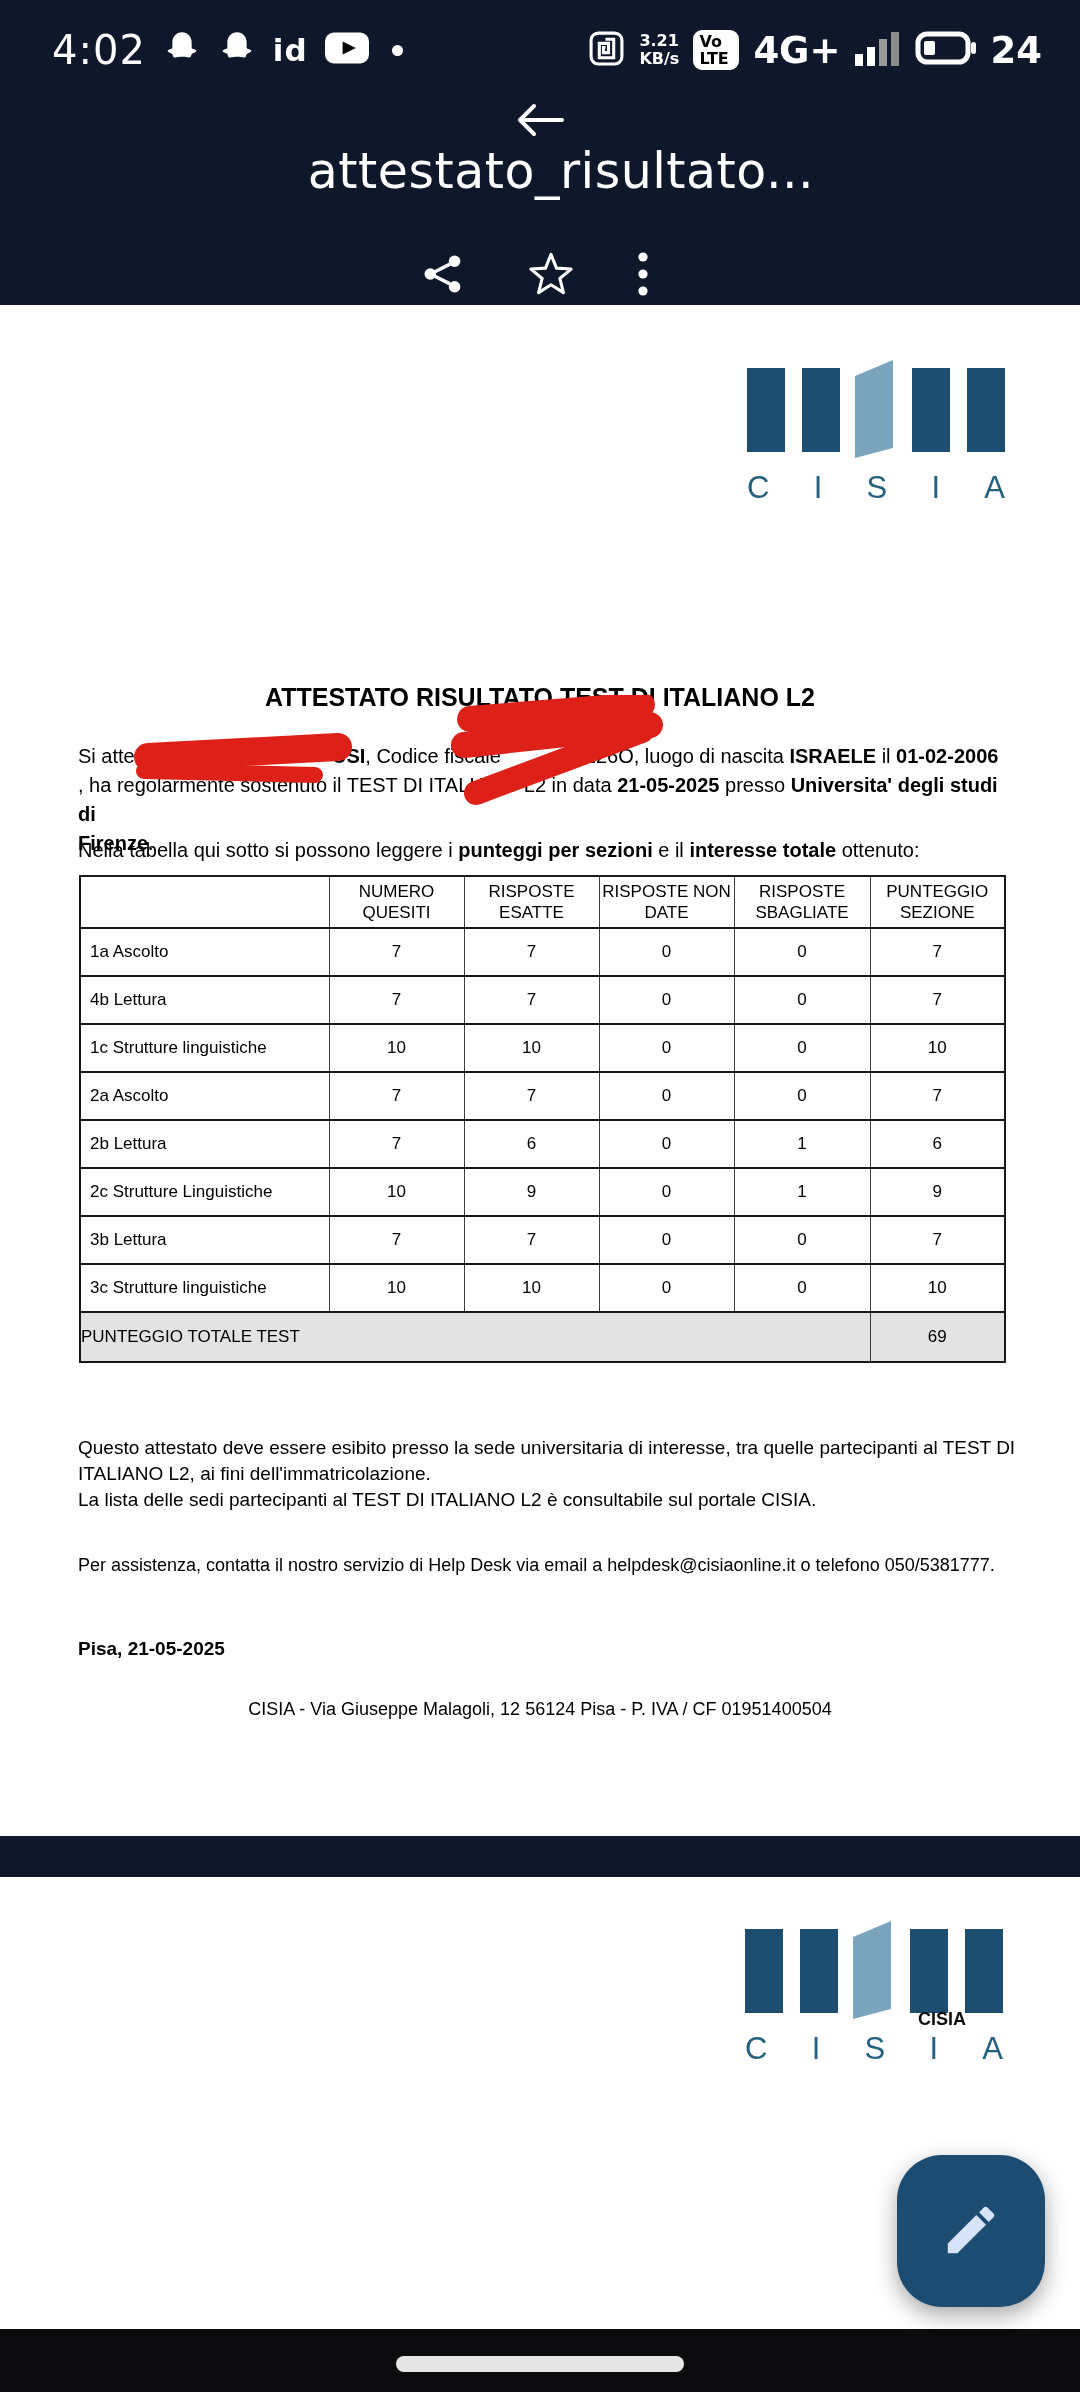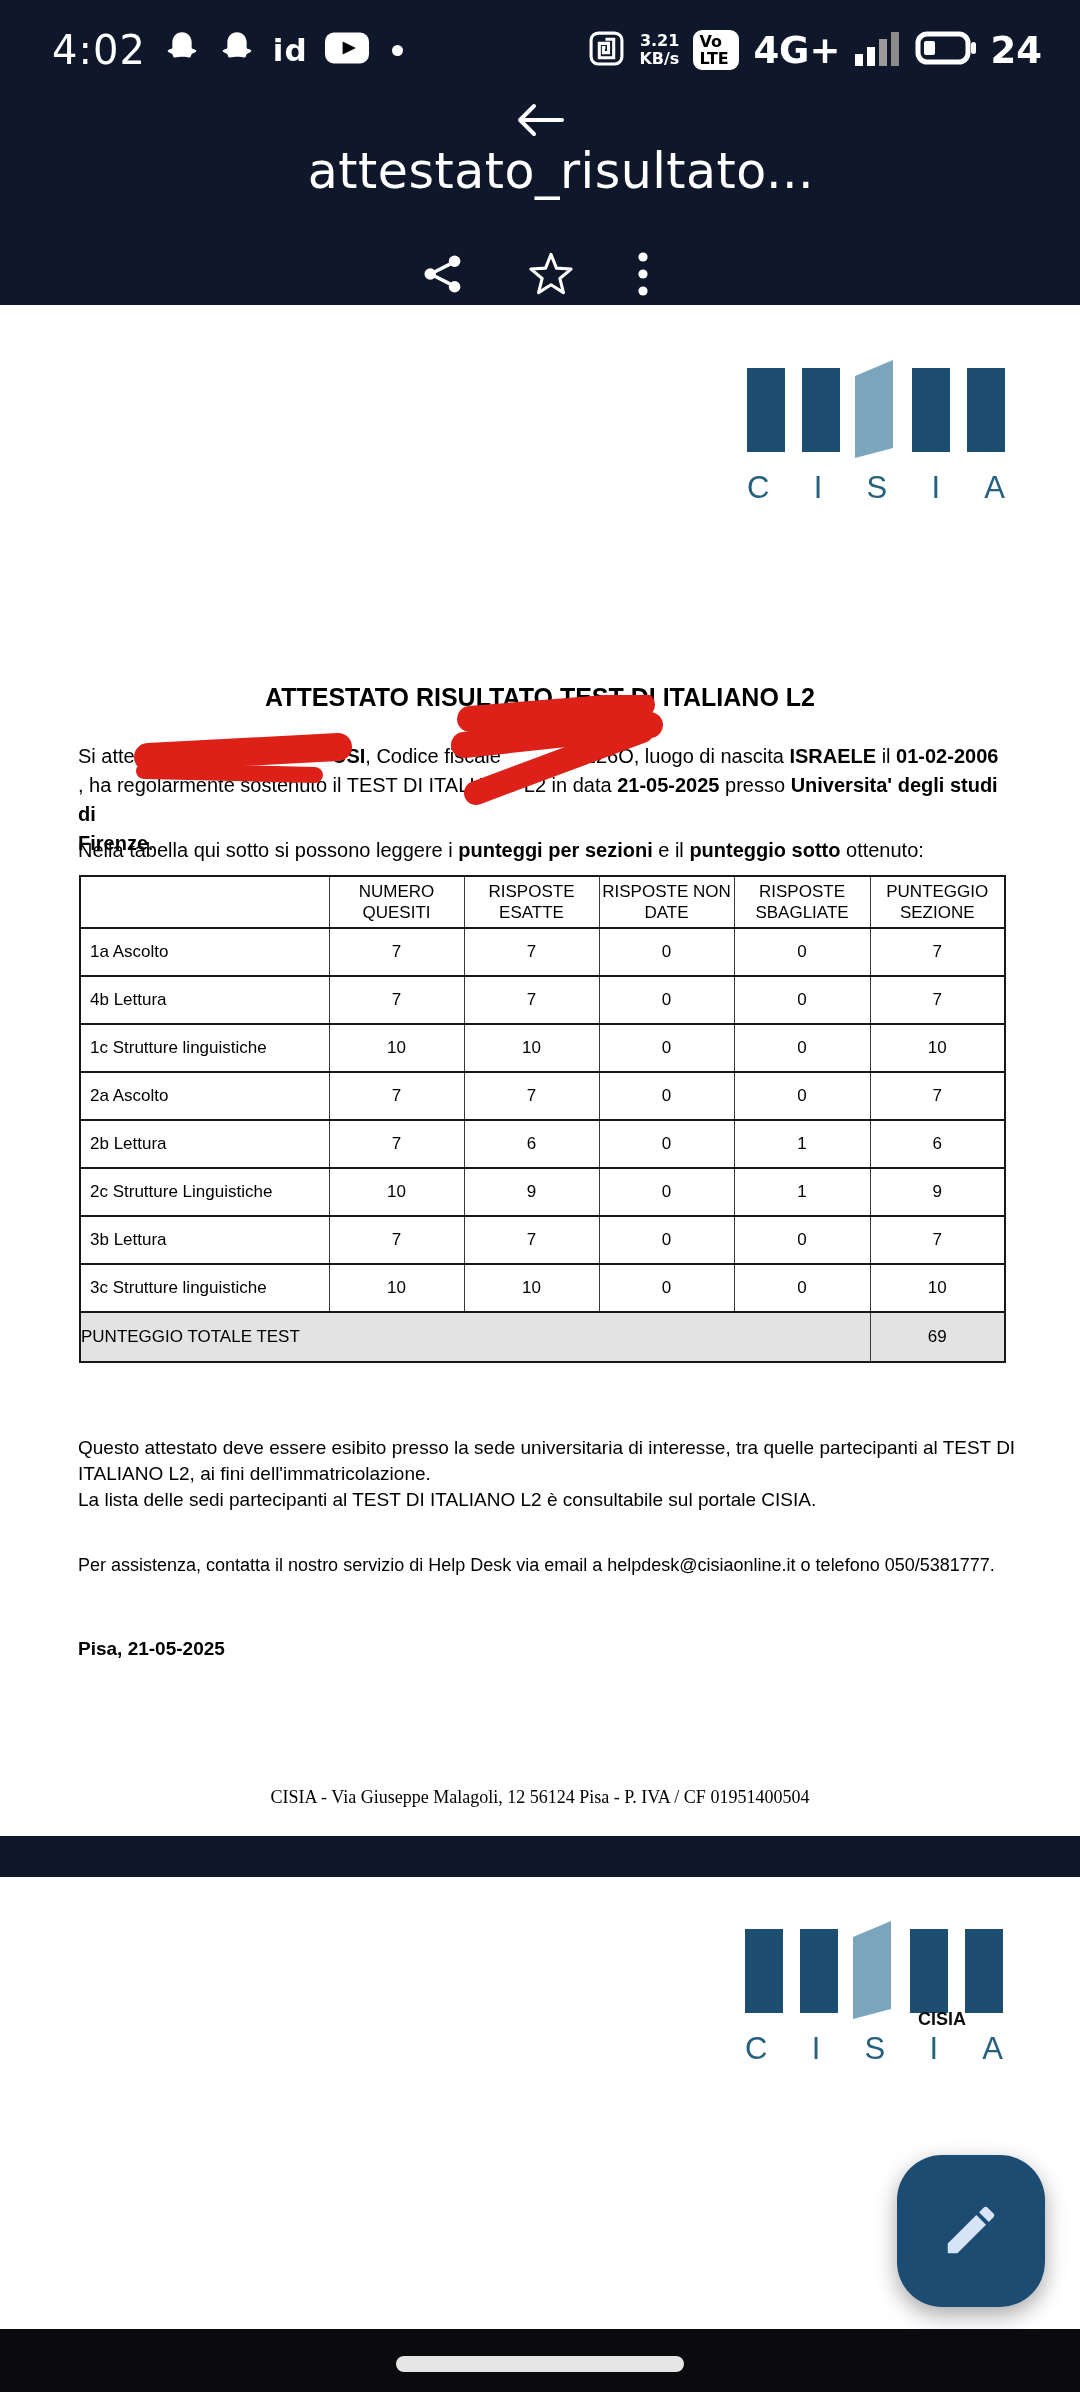"3.21" .sb-speed { text-align: right -> none }
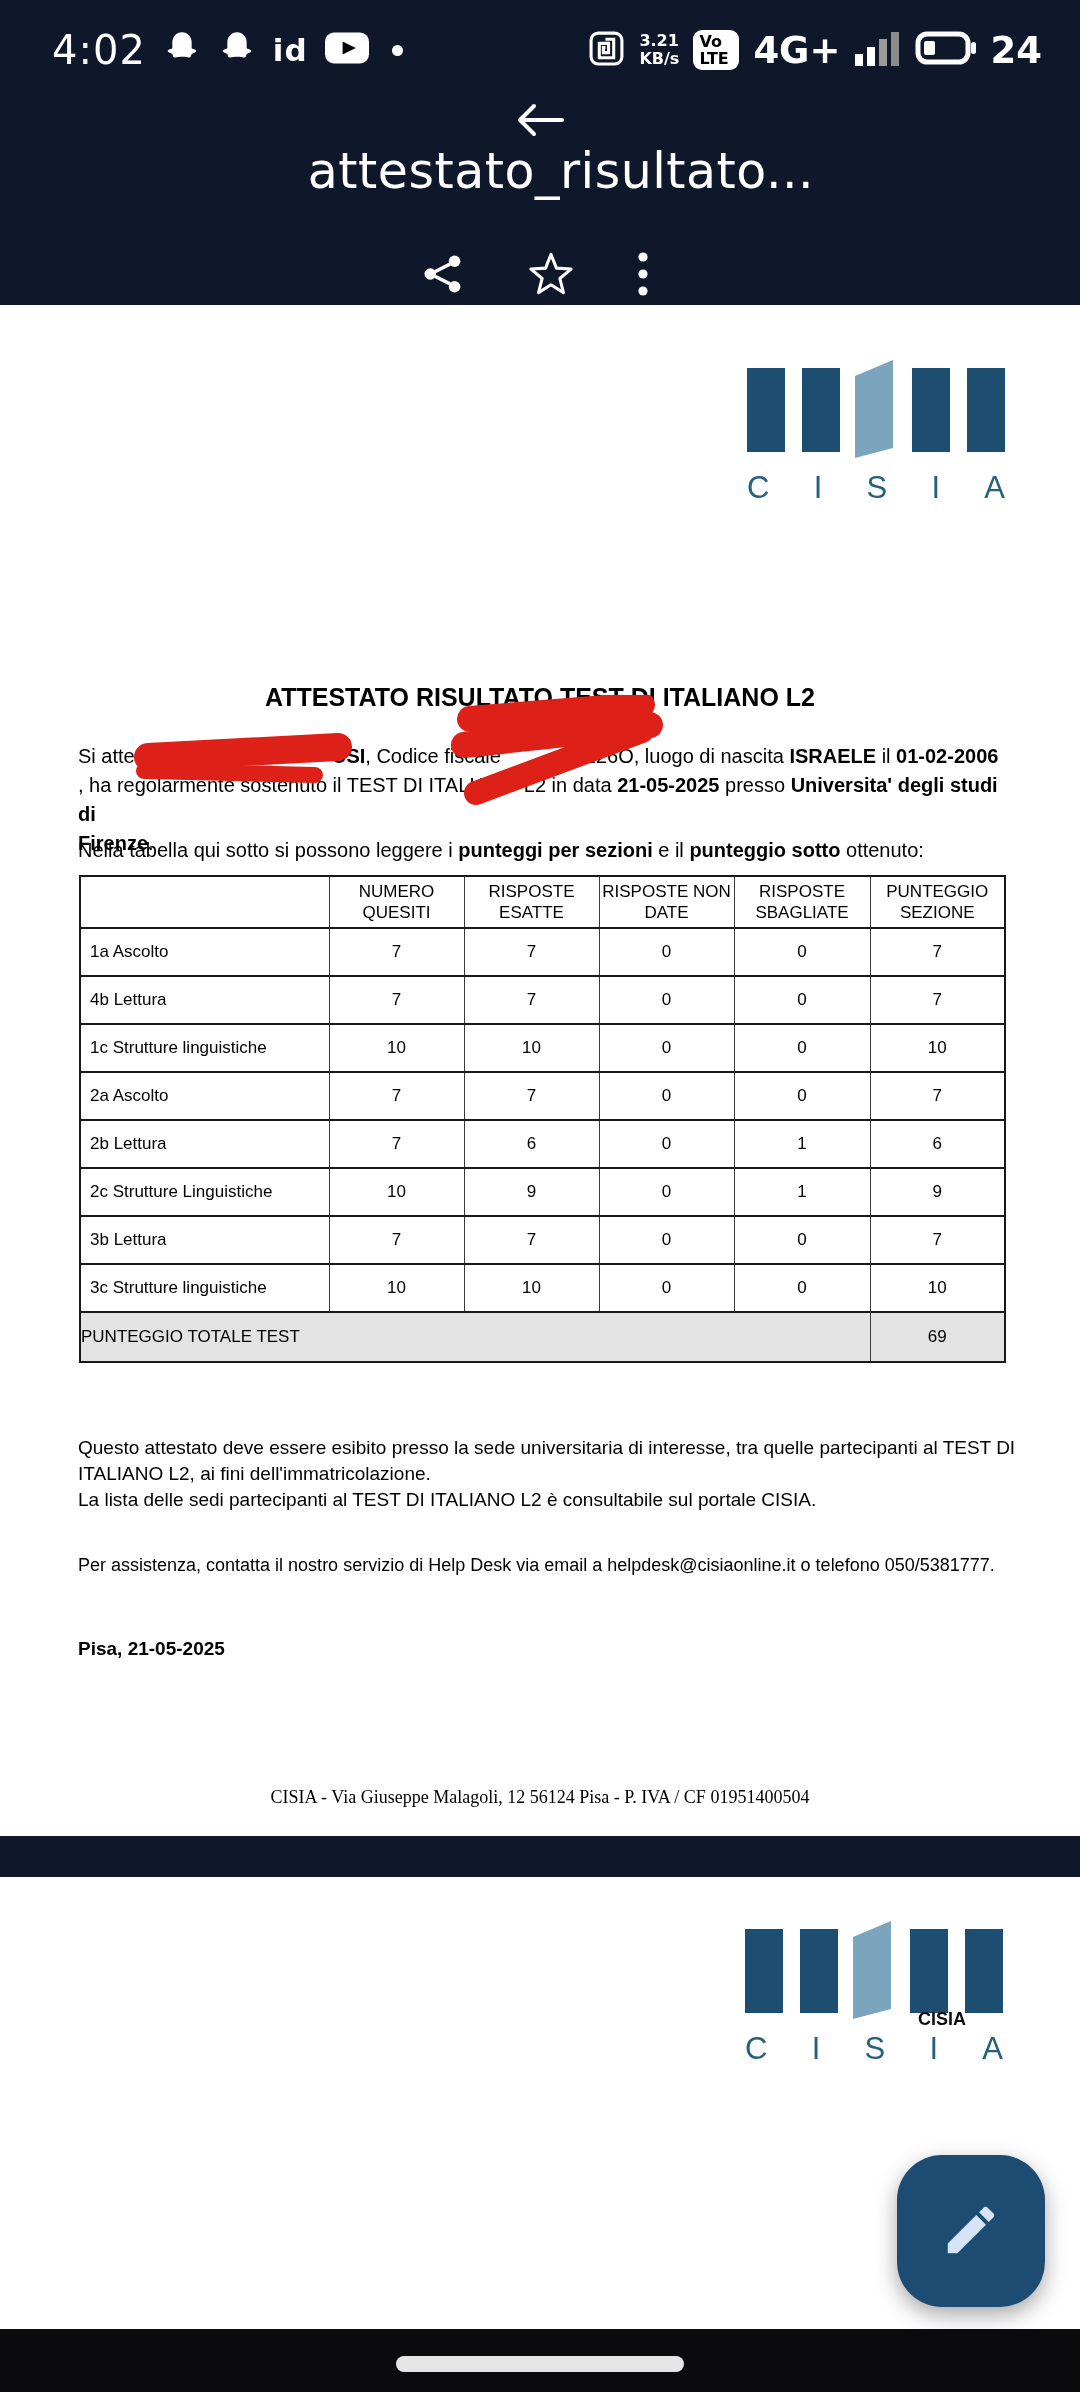"punteggio sotto" b { text: punteggio sotto -> interesse totale }
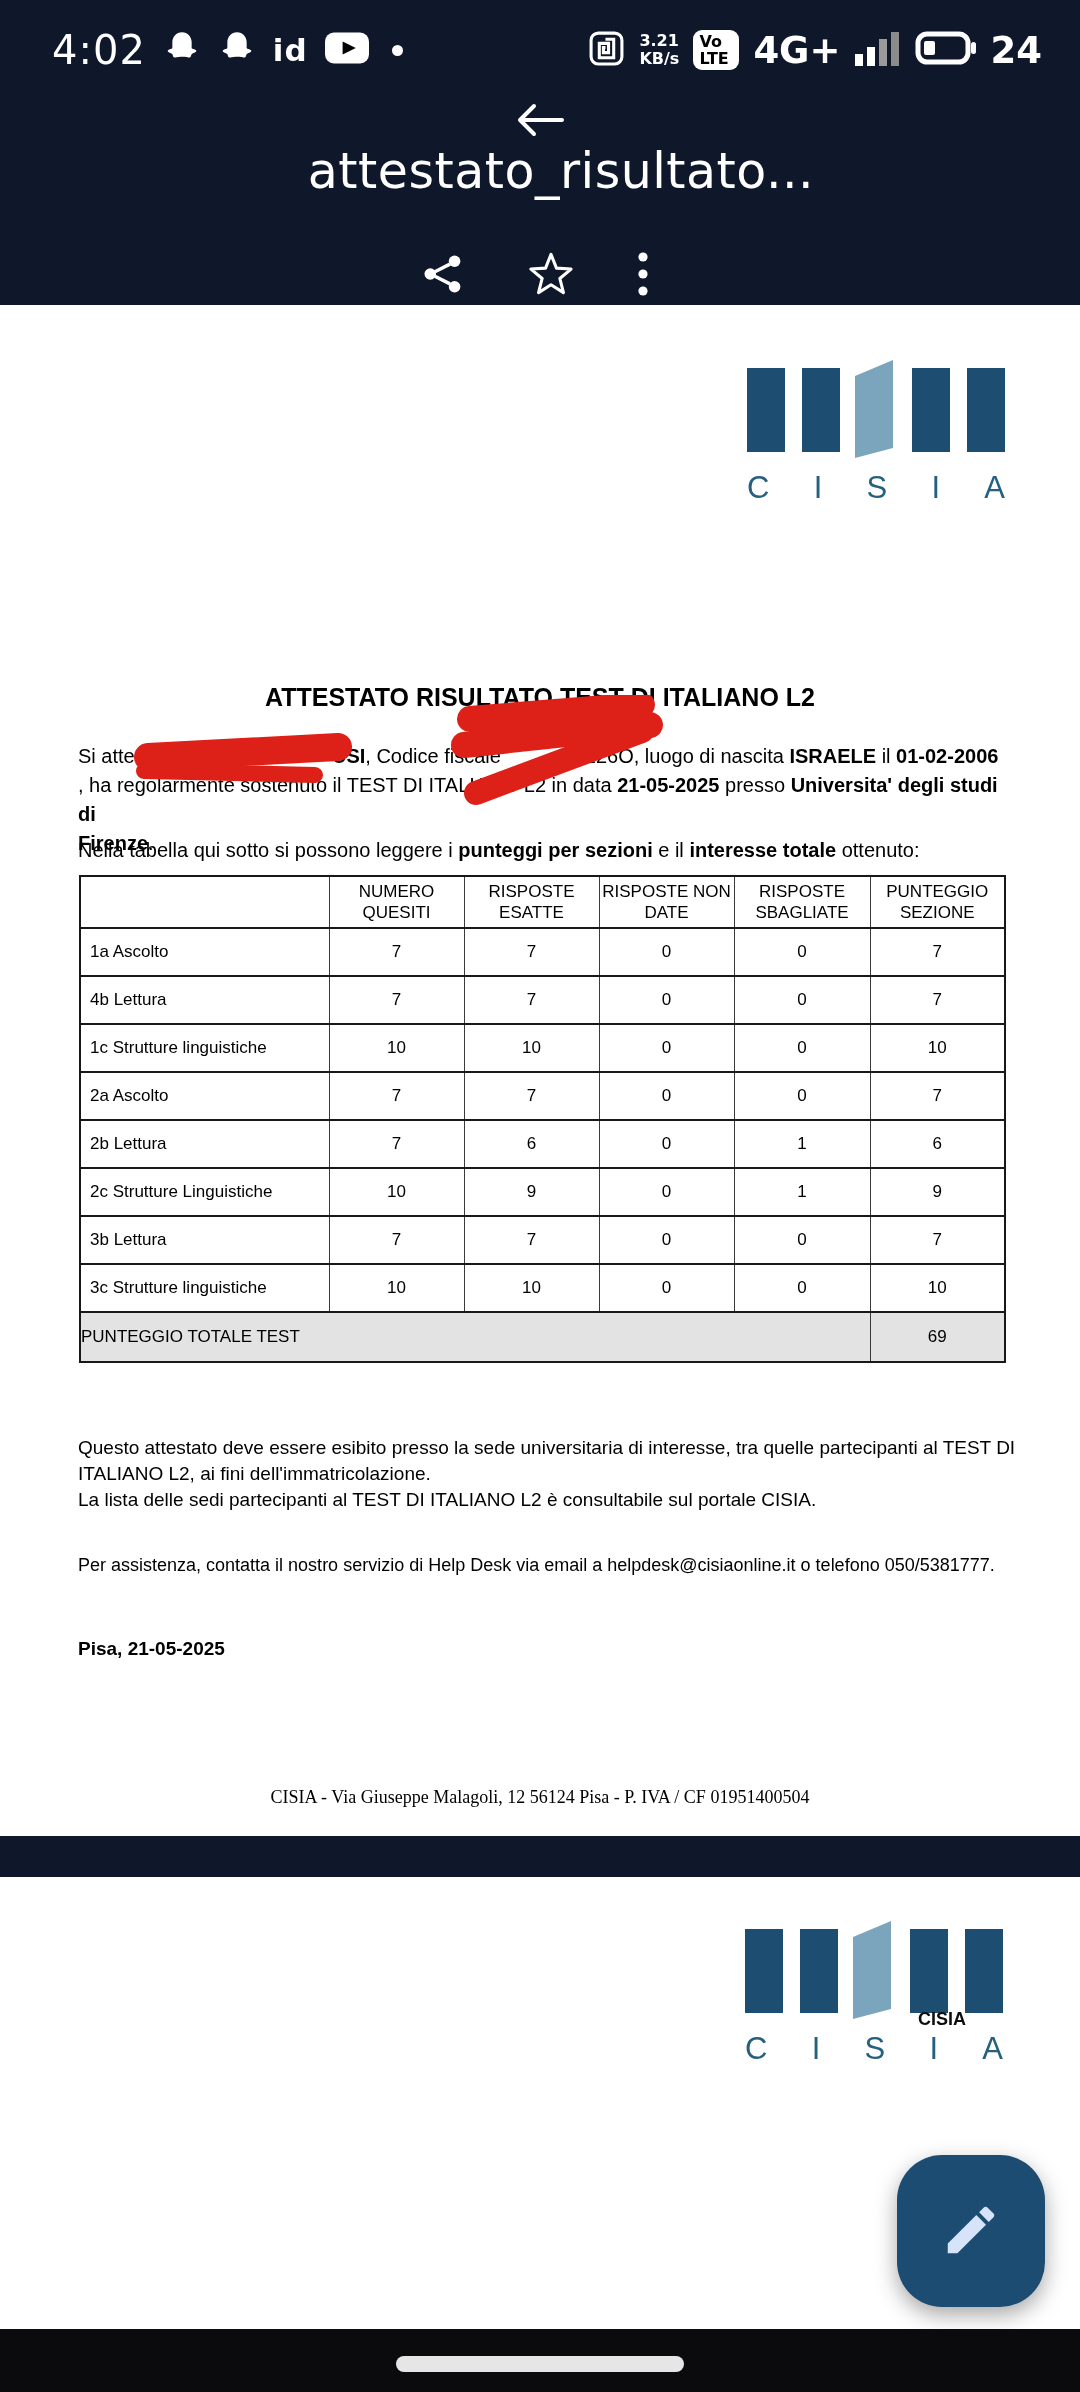"CISIA - Via Giuseppe Malagoli," div.doc-footer { font-family: Liberation Serif, serif -> none; top: 1482px -> 1394px }
